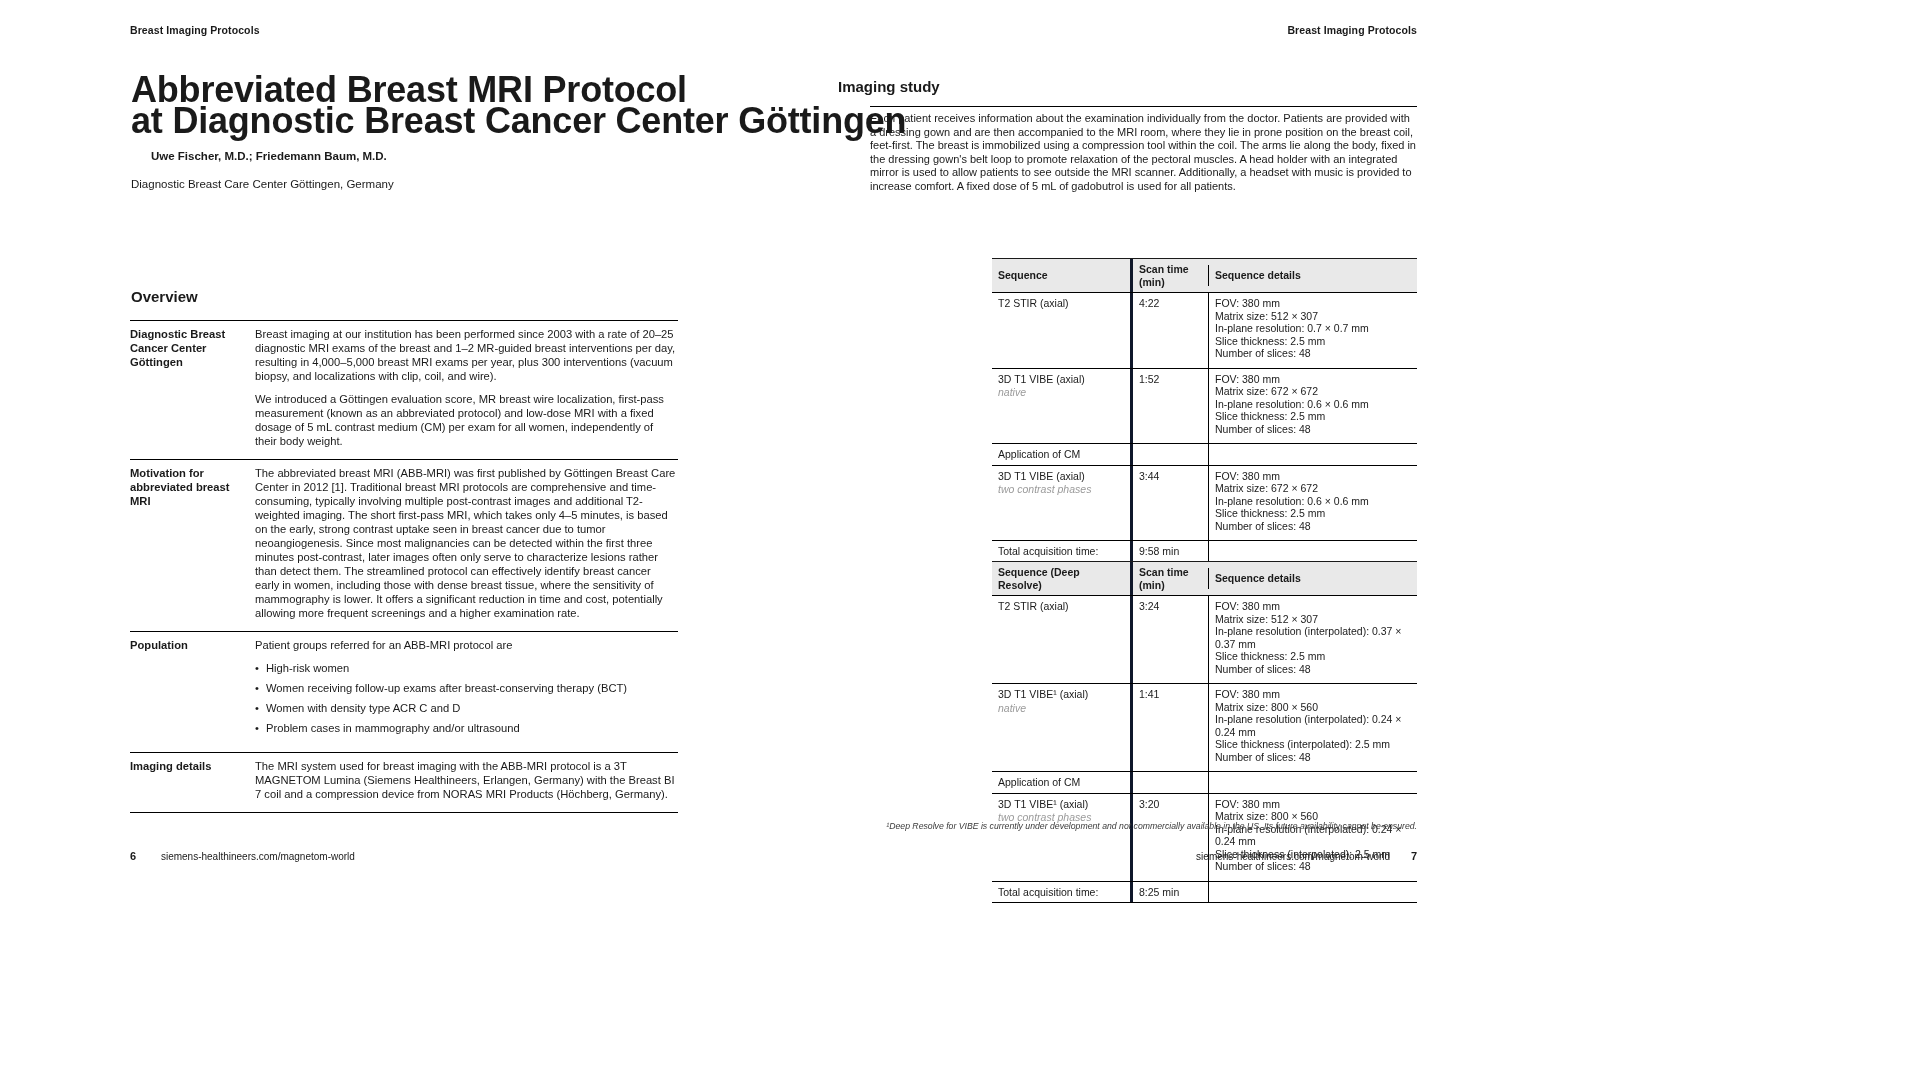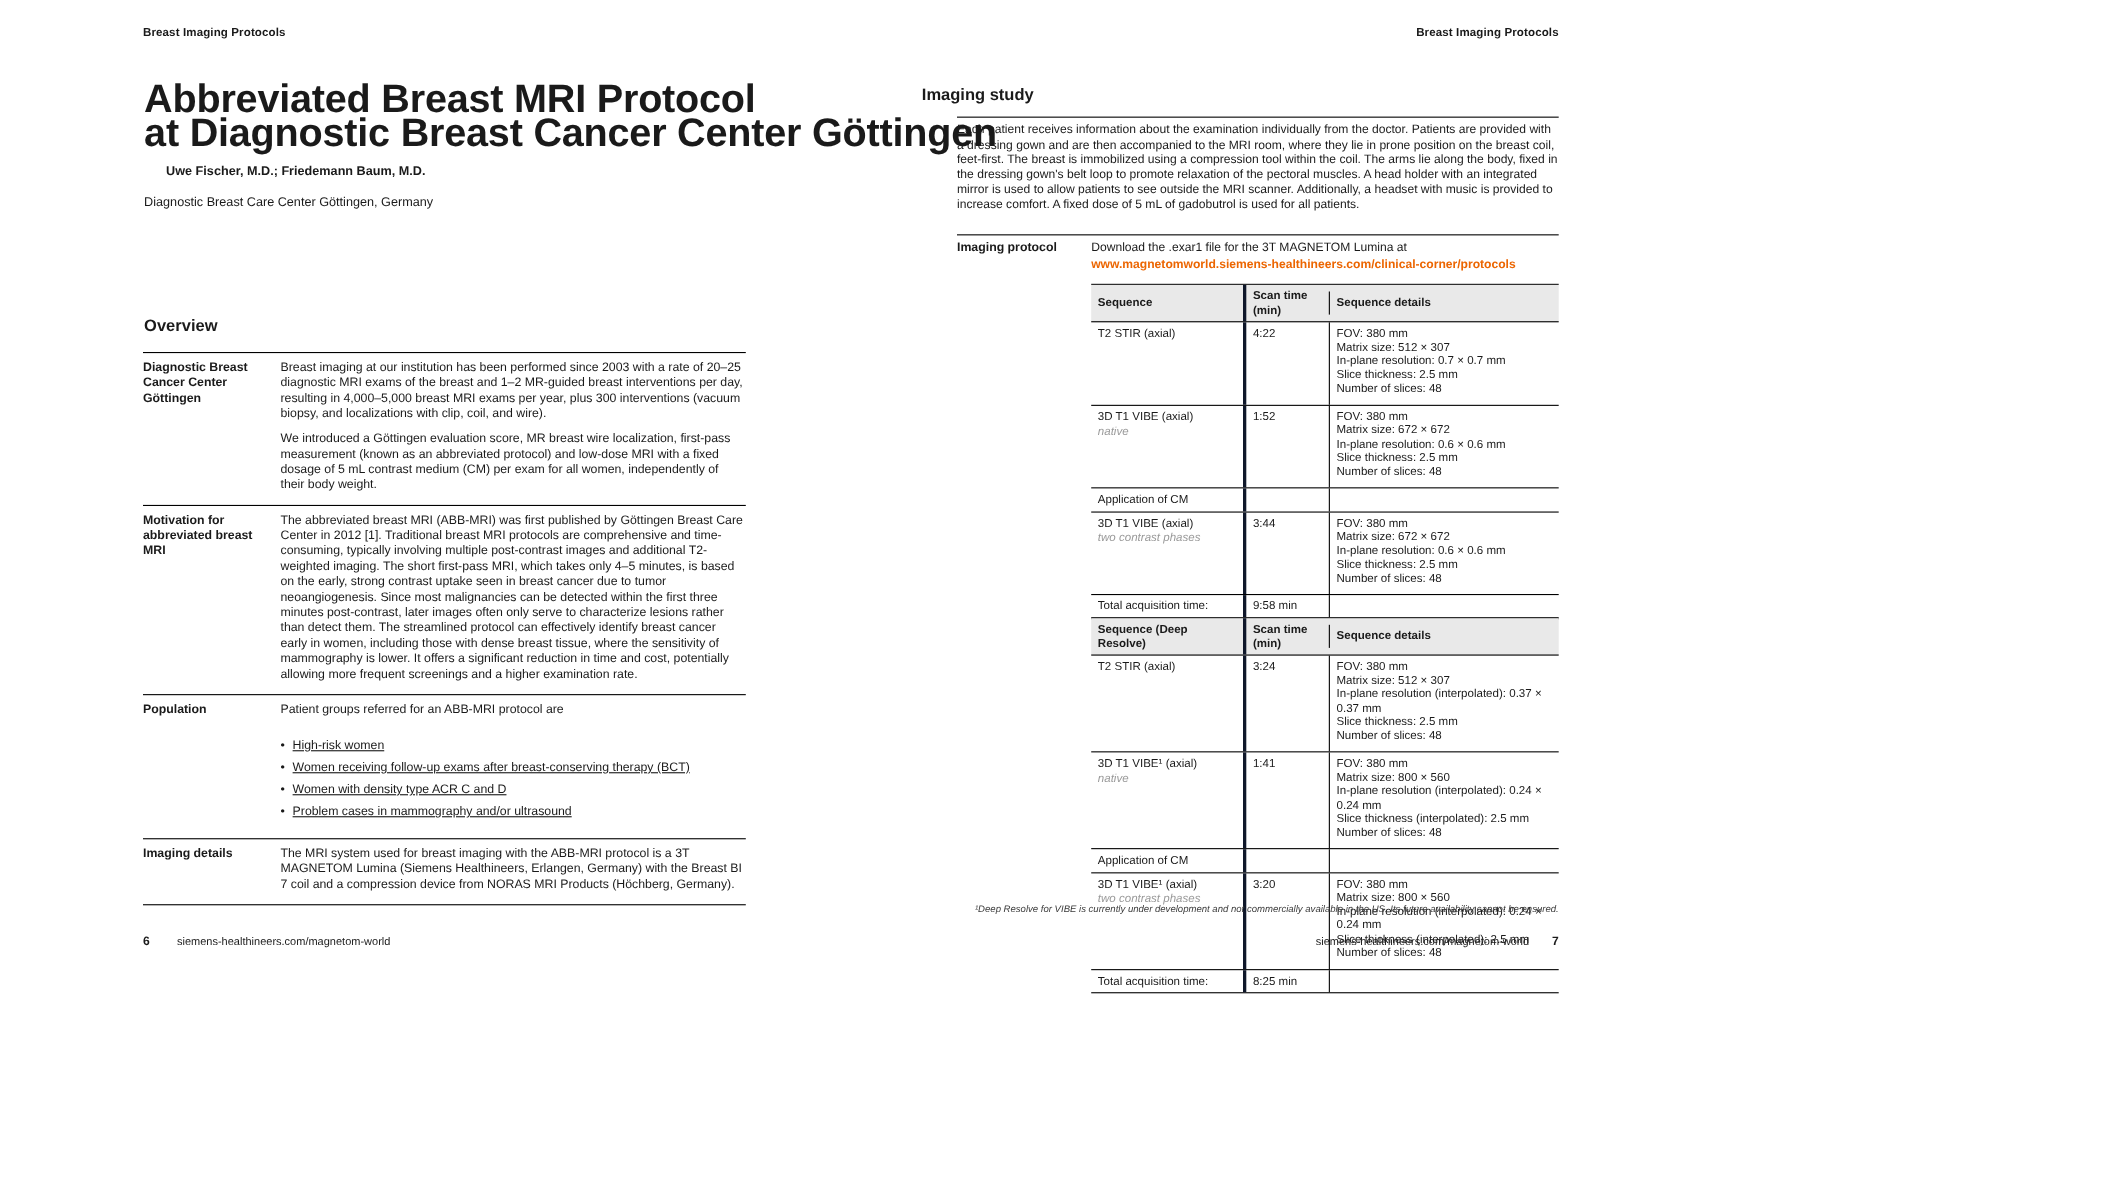"Imaging protocol" div.rp-block { html: <div> <div> <div>Imaging protocol</div> <div> <div>Download the .exar1 file for the 3T MAGNETOM Lumina at</div> <a>www.magnetomworld.siemens-healthineers.com/clinical-corner/protocols</a> </div> </div> </div> -> none }
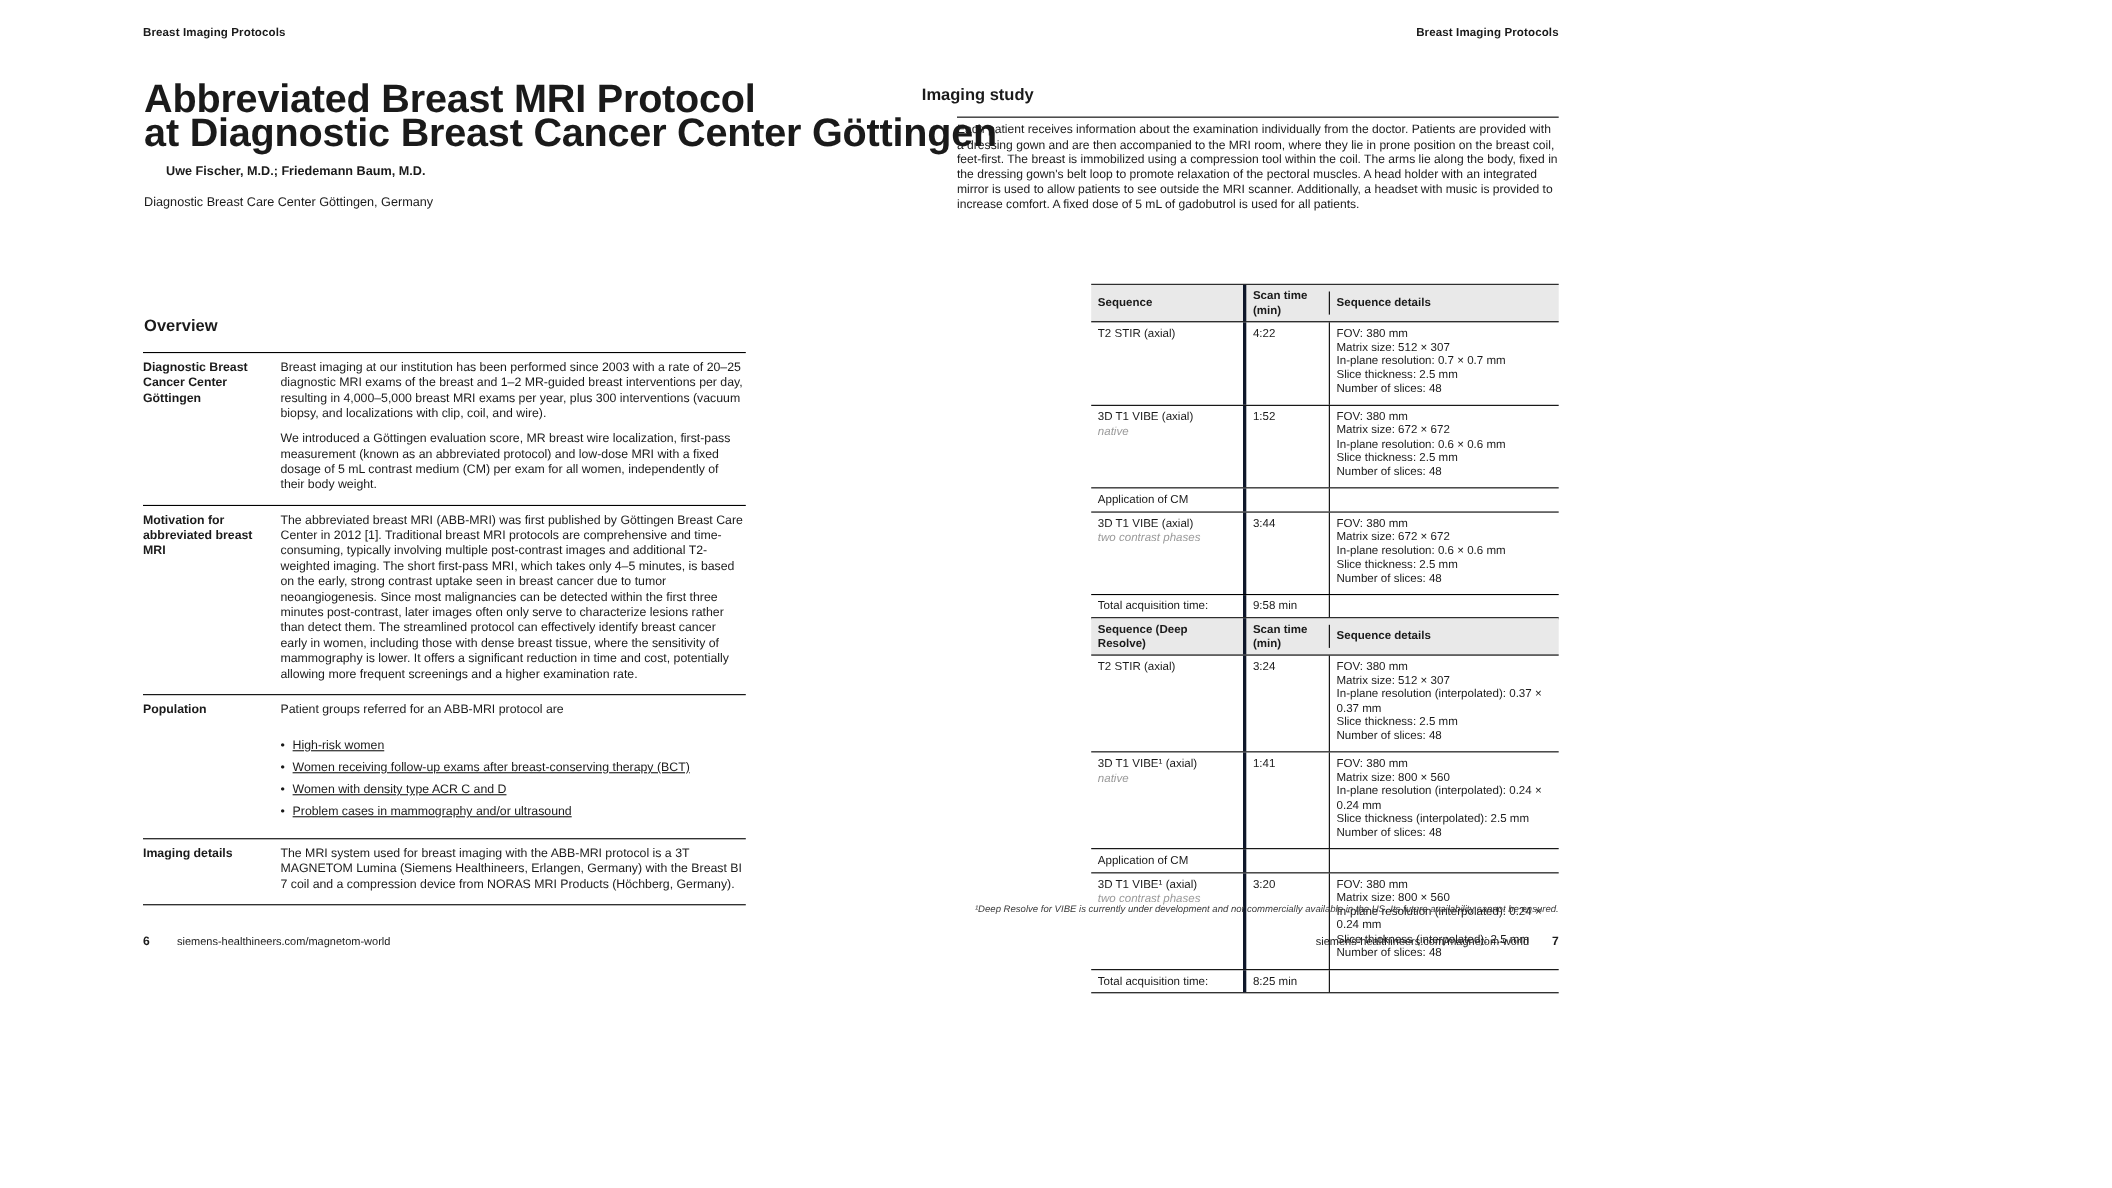"High-risk women" .bullets { margin-top: 19px -> 9px; text-decoration: underline -> none }
